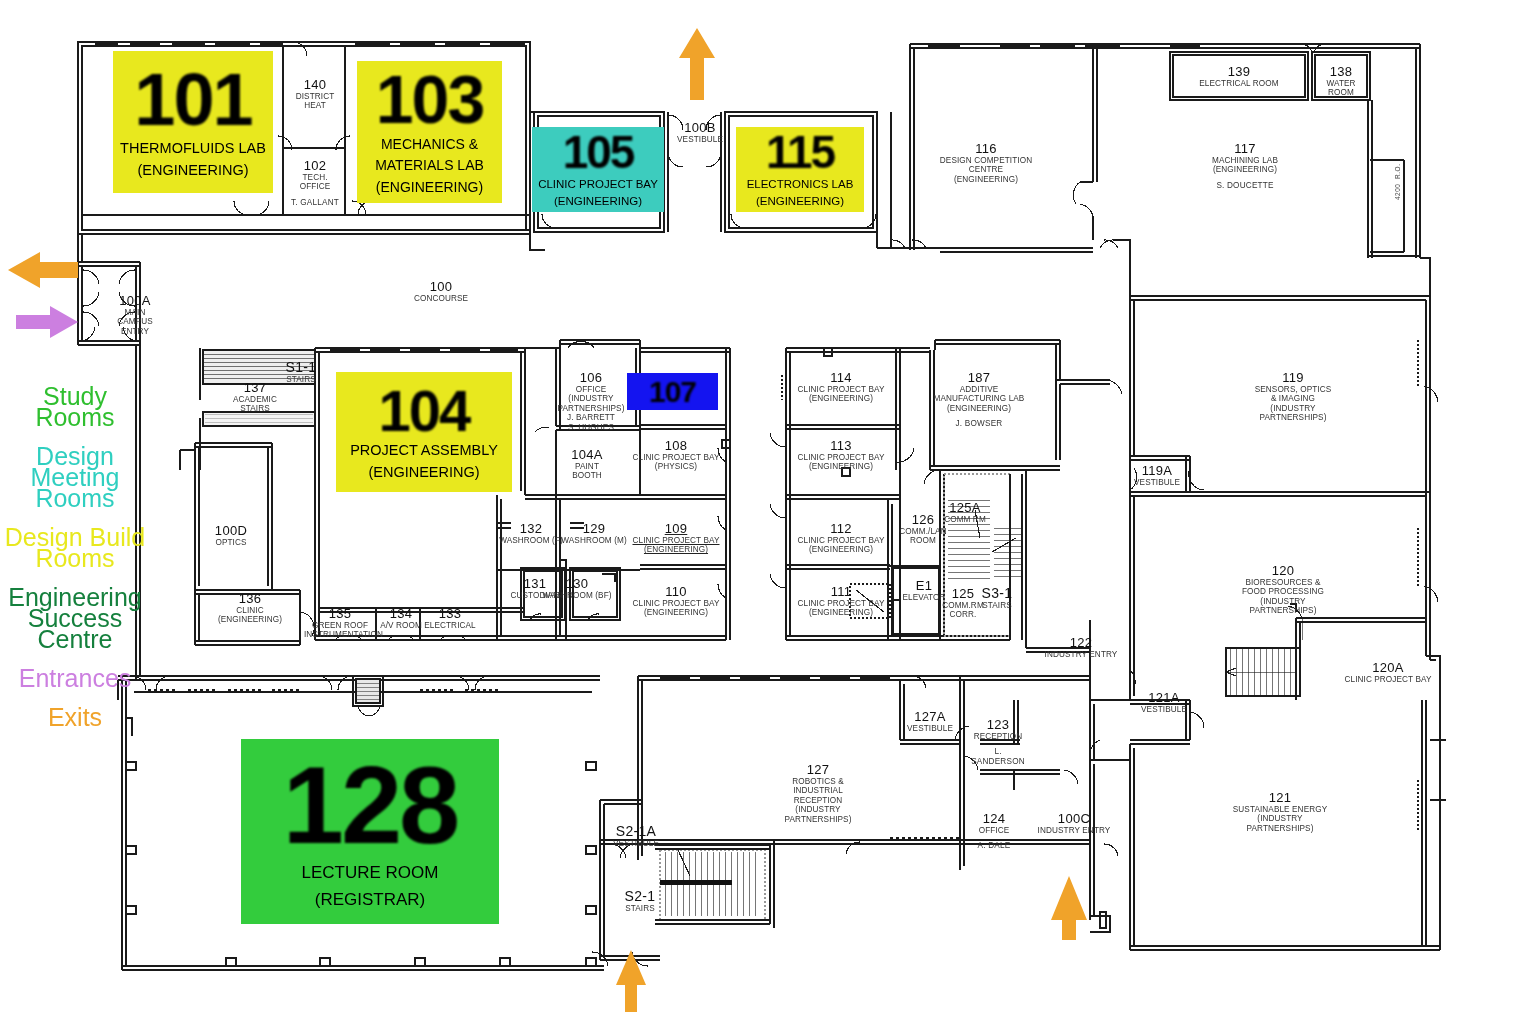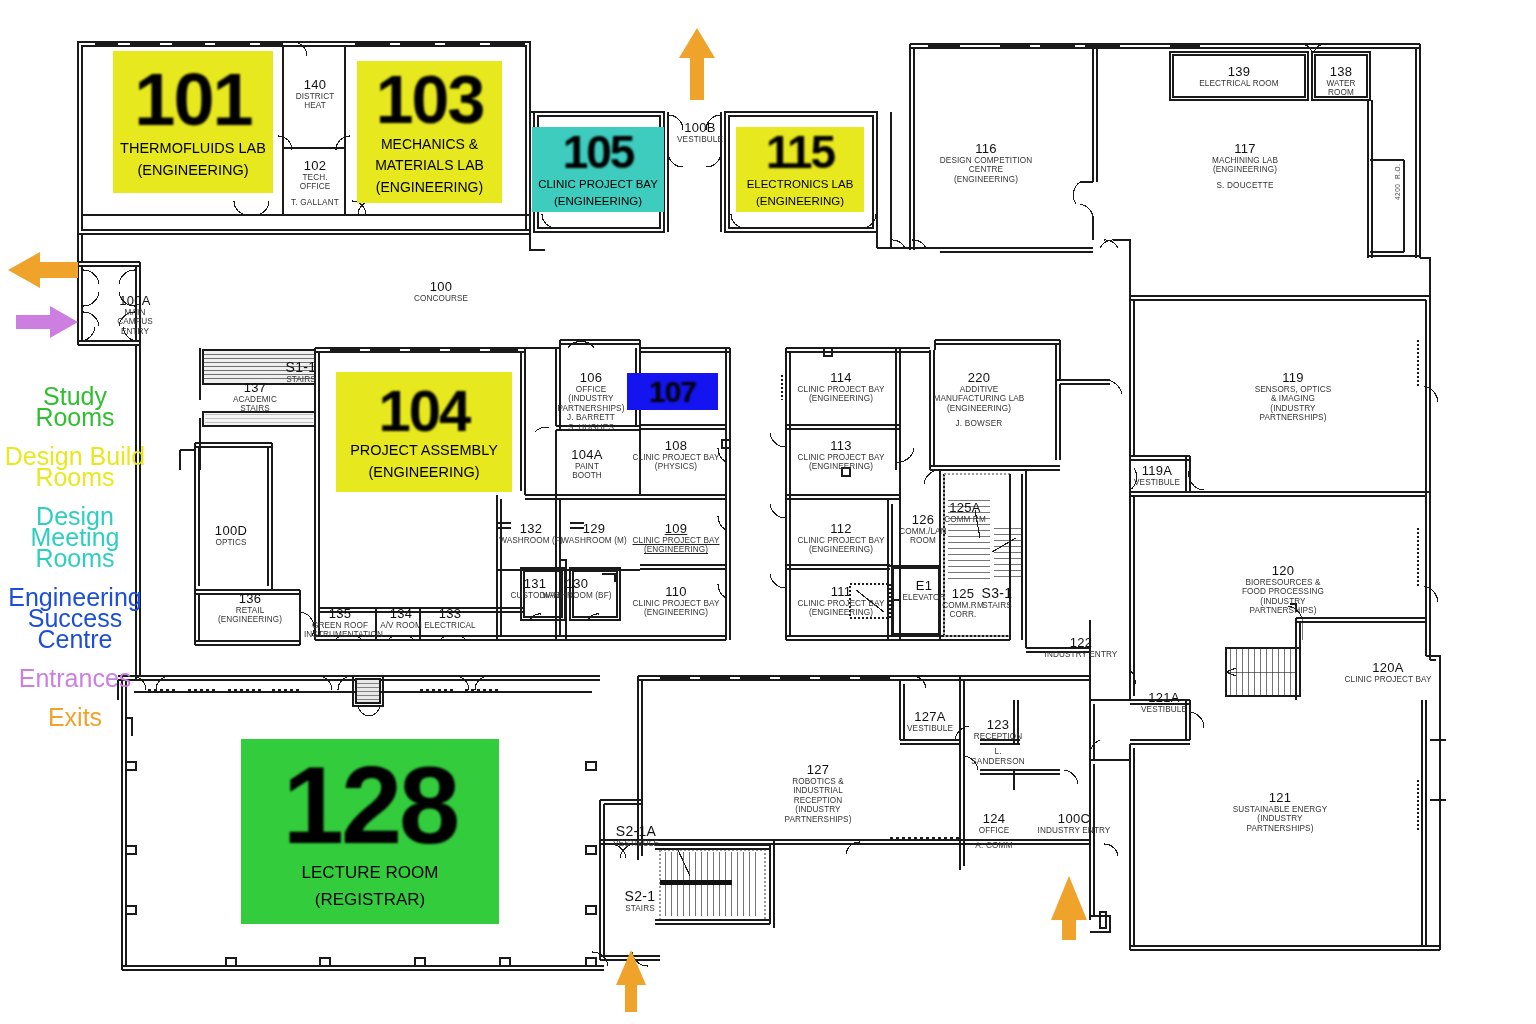"220" div.num { text: 220 -> 187 }
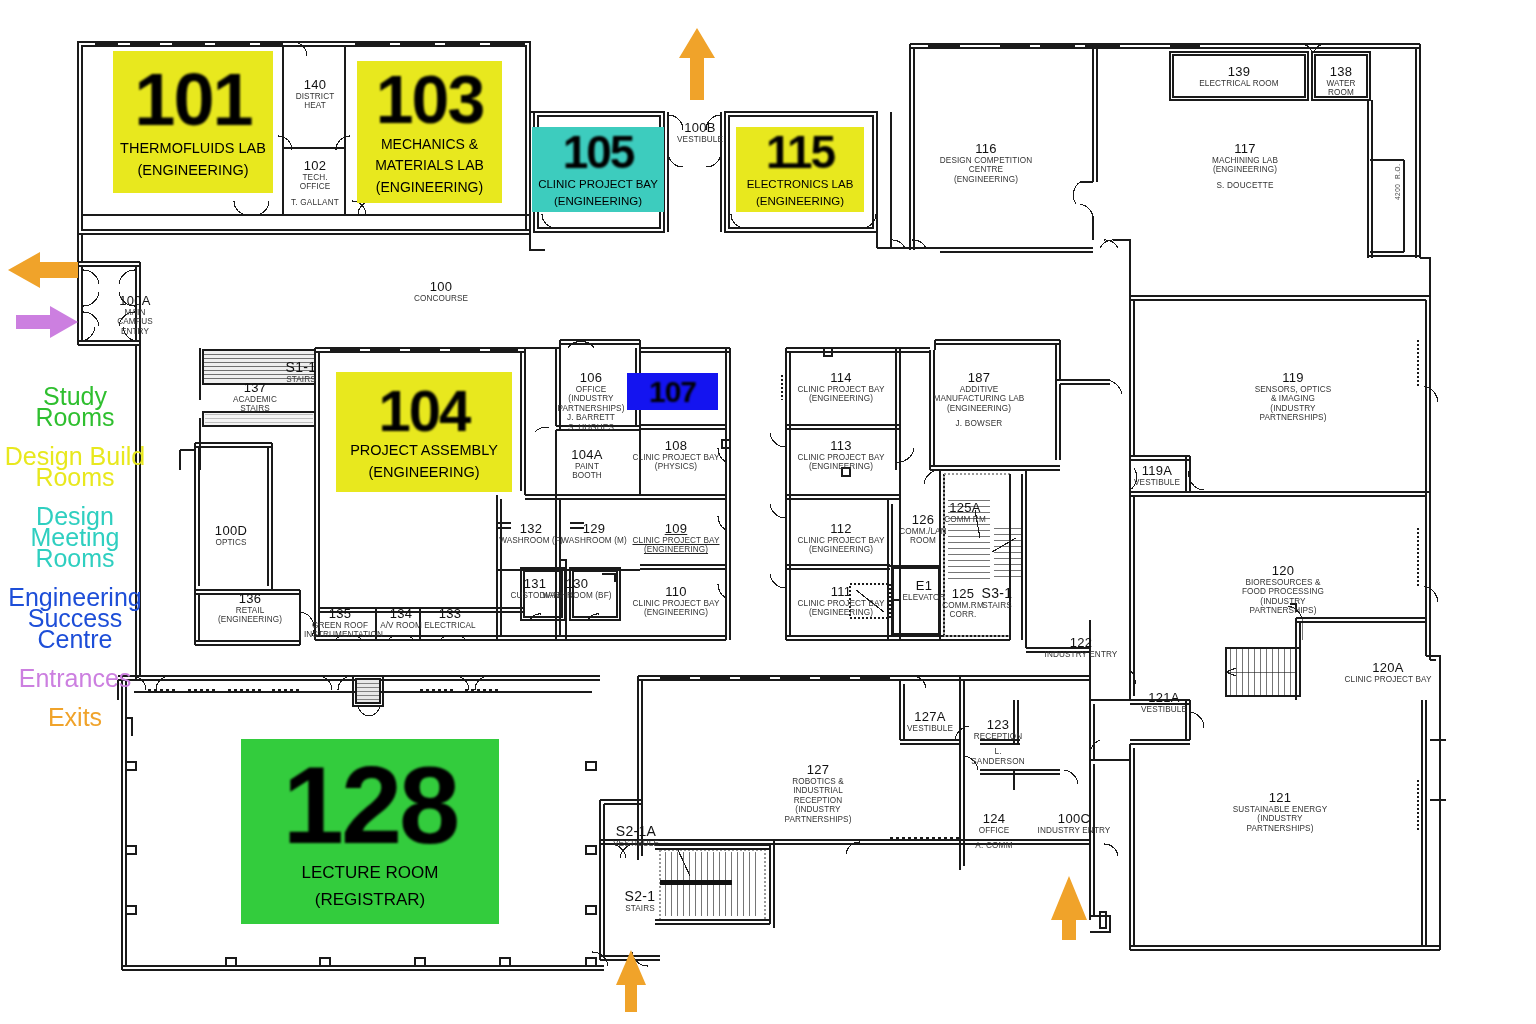"Design Build Rooms" div.lg { order: before "Design Meeting Rooms" -> after "Design Meeting Rooms" }
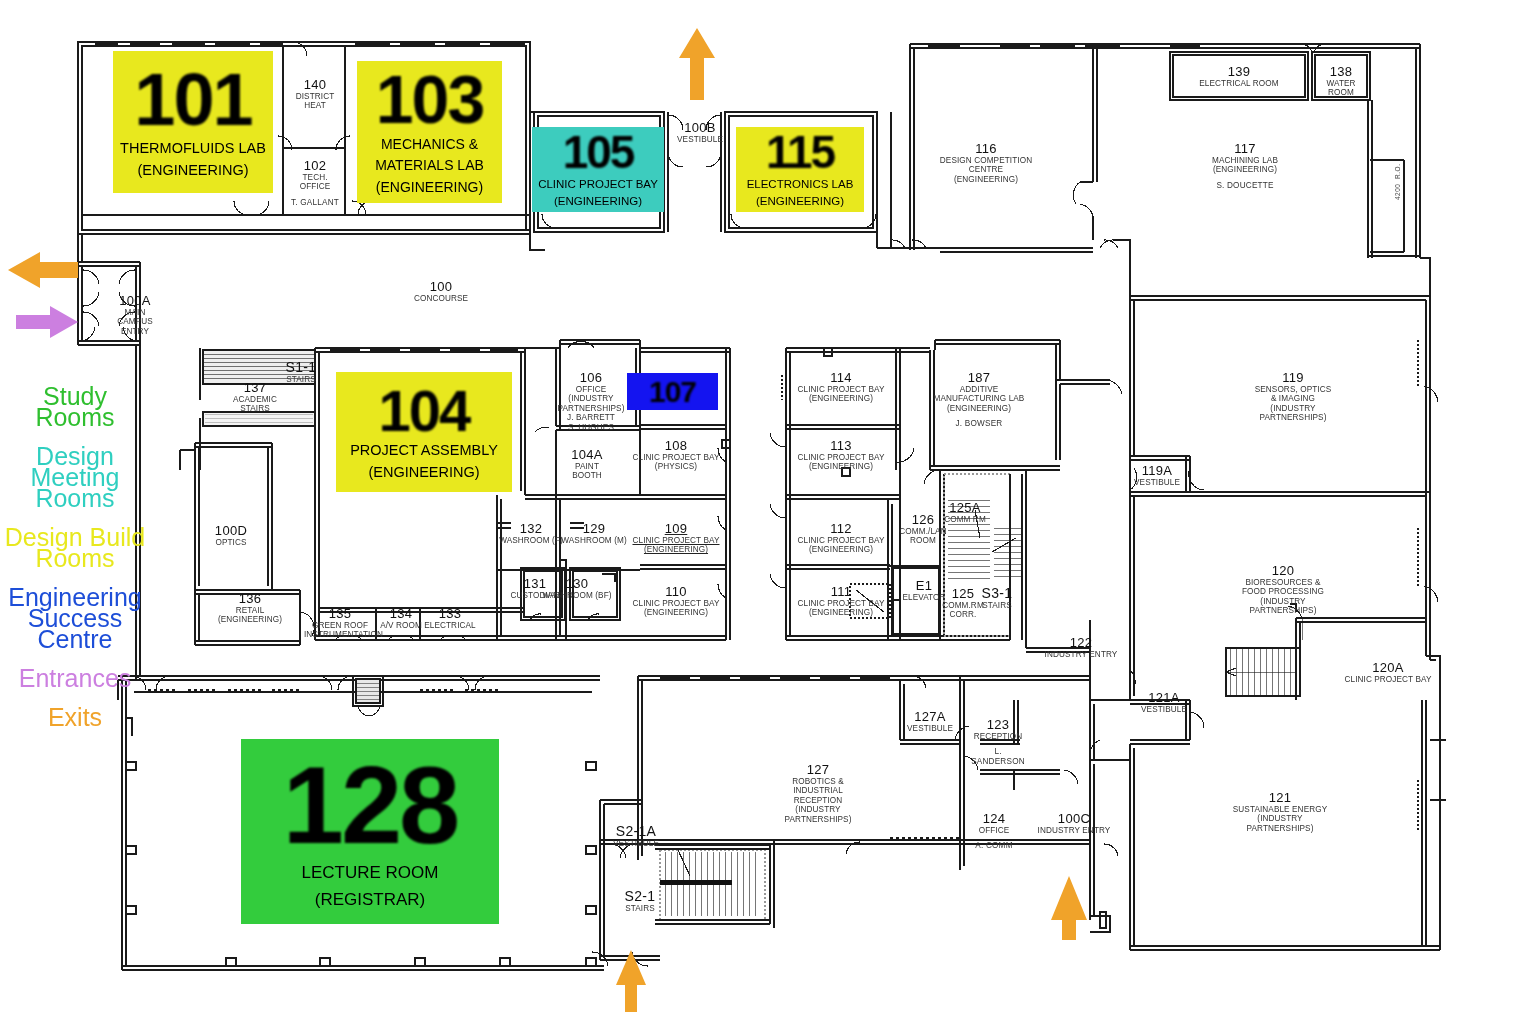"Engineering Success Centre" .lg-esc { color: #1d4ed8 -> #15803d }
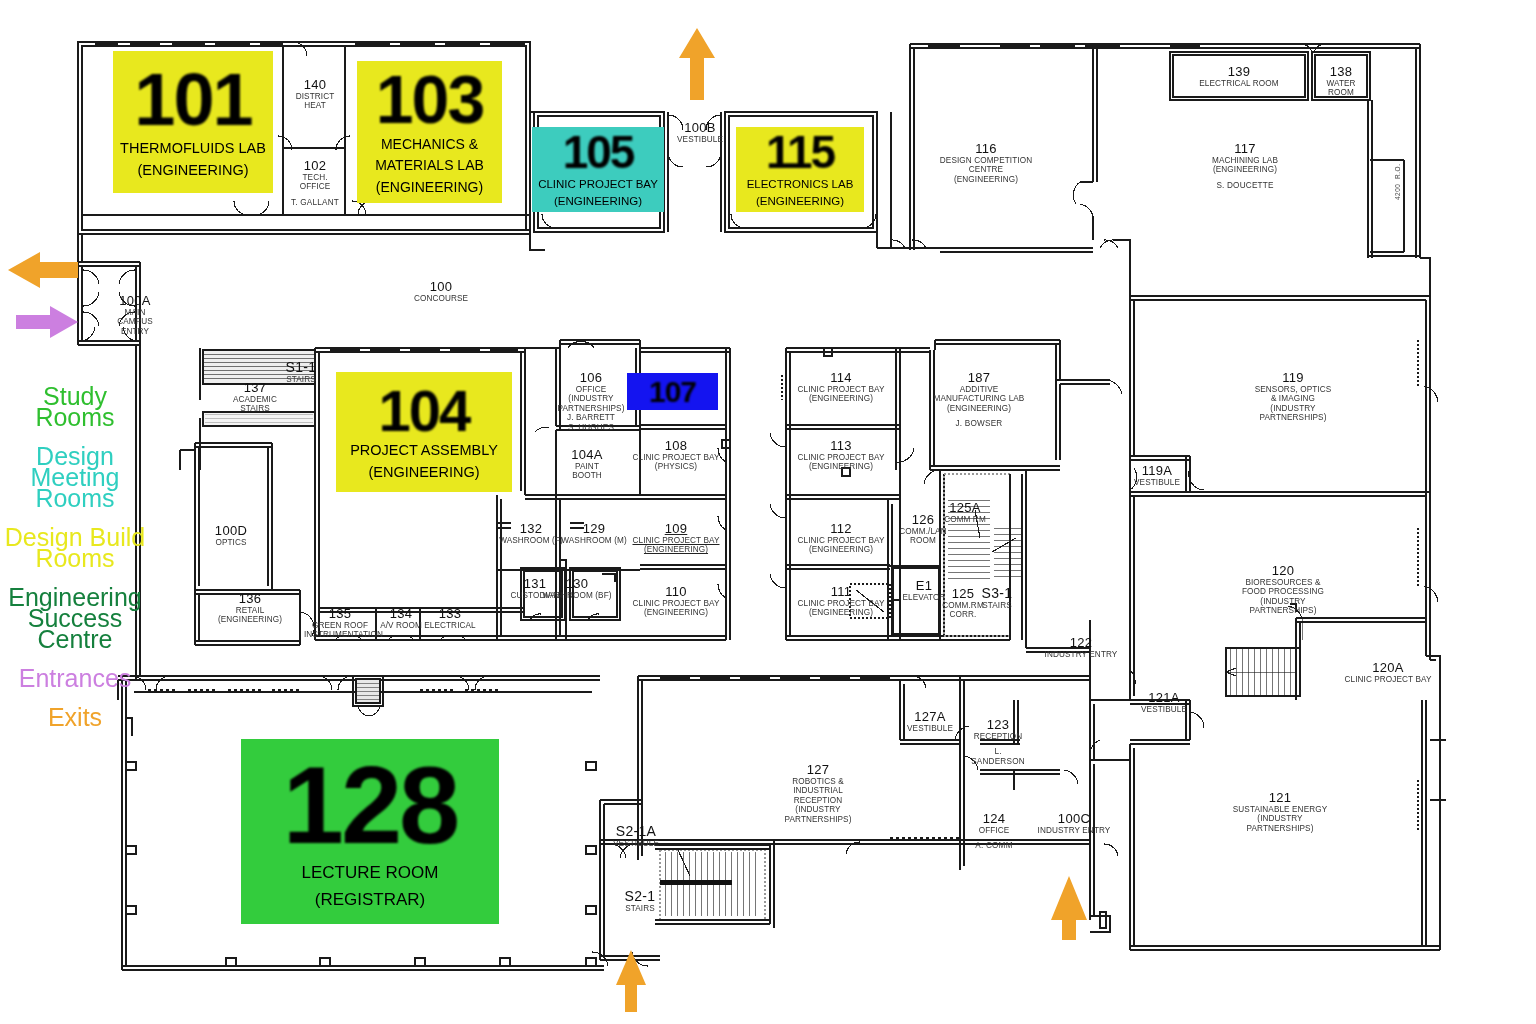"RETAIL" div.sub { text: RETAIL -> CLINIC }
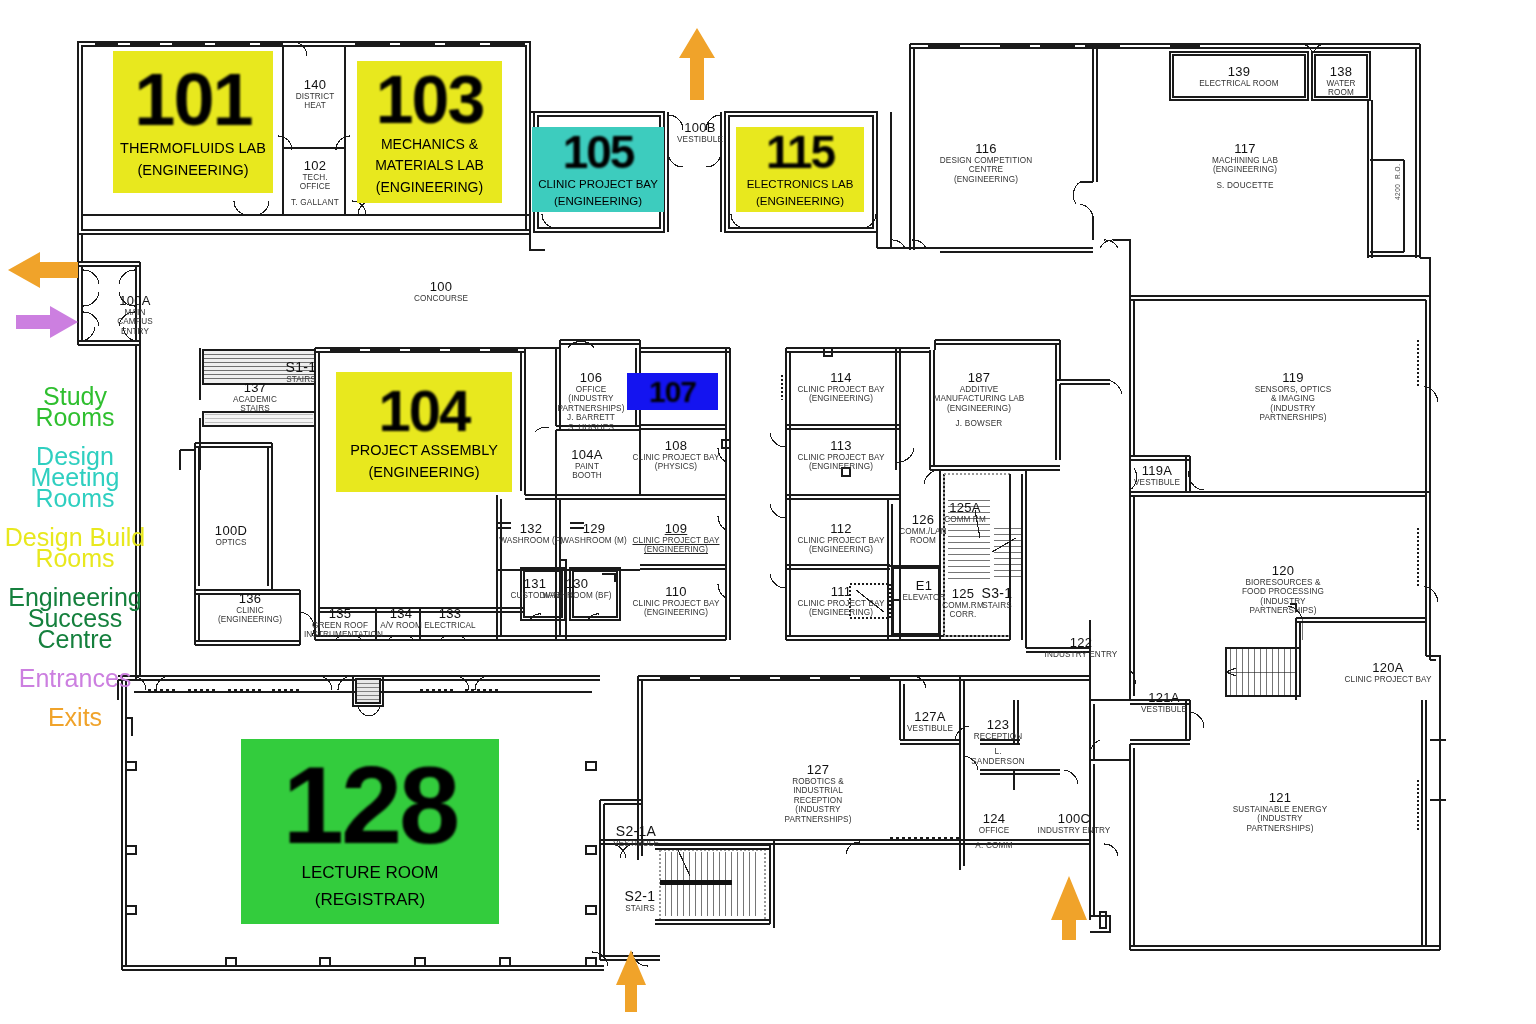"A. COMM" div.person { text: COMM -> DALE }
